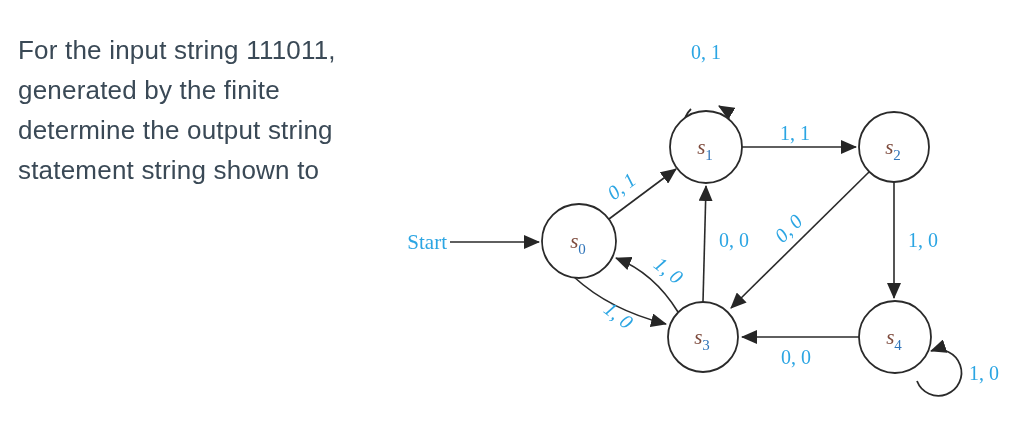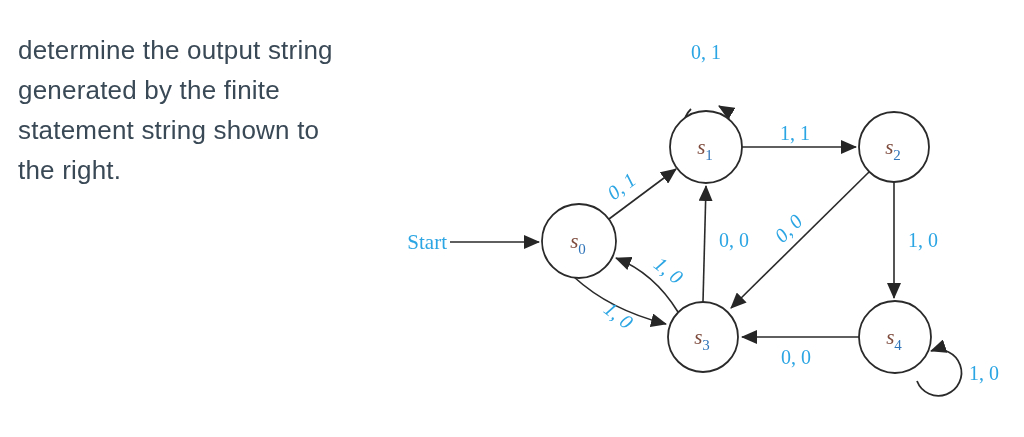"For the input string 111011," div { html: none -> <div>For the input string 111011,</div> }
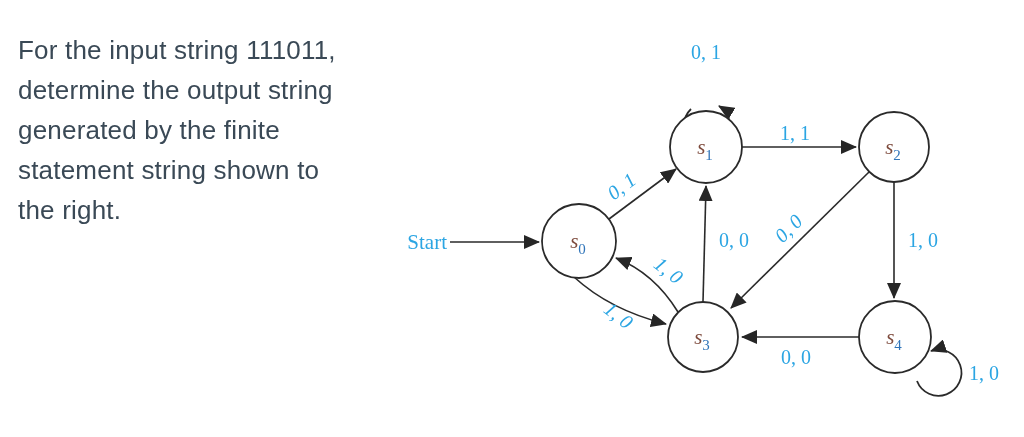"determine the output string" div { order: before "generated by the finite" -> after "generated by the finite" }
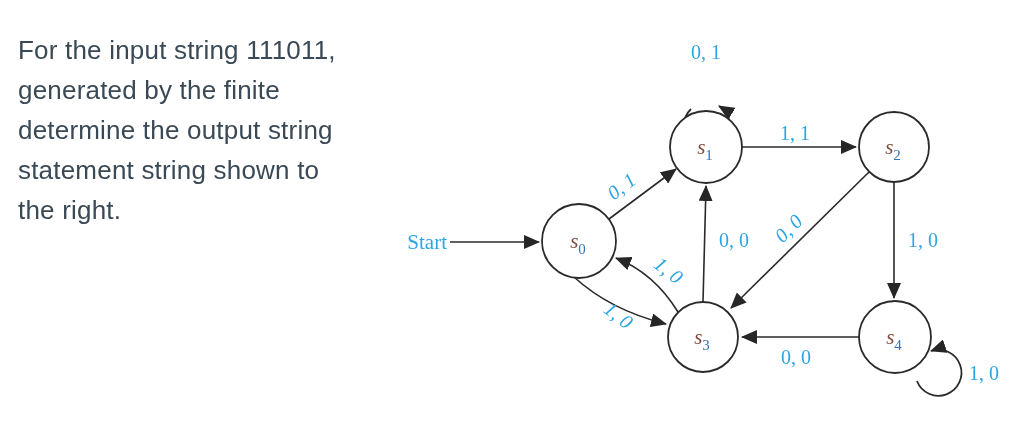"the right." div { html: <div>the right.</div> -> none }
